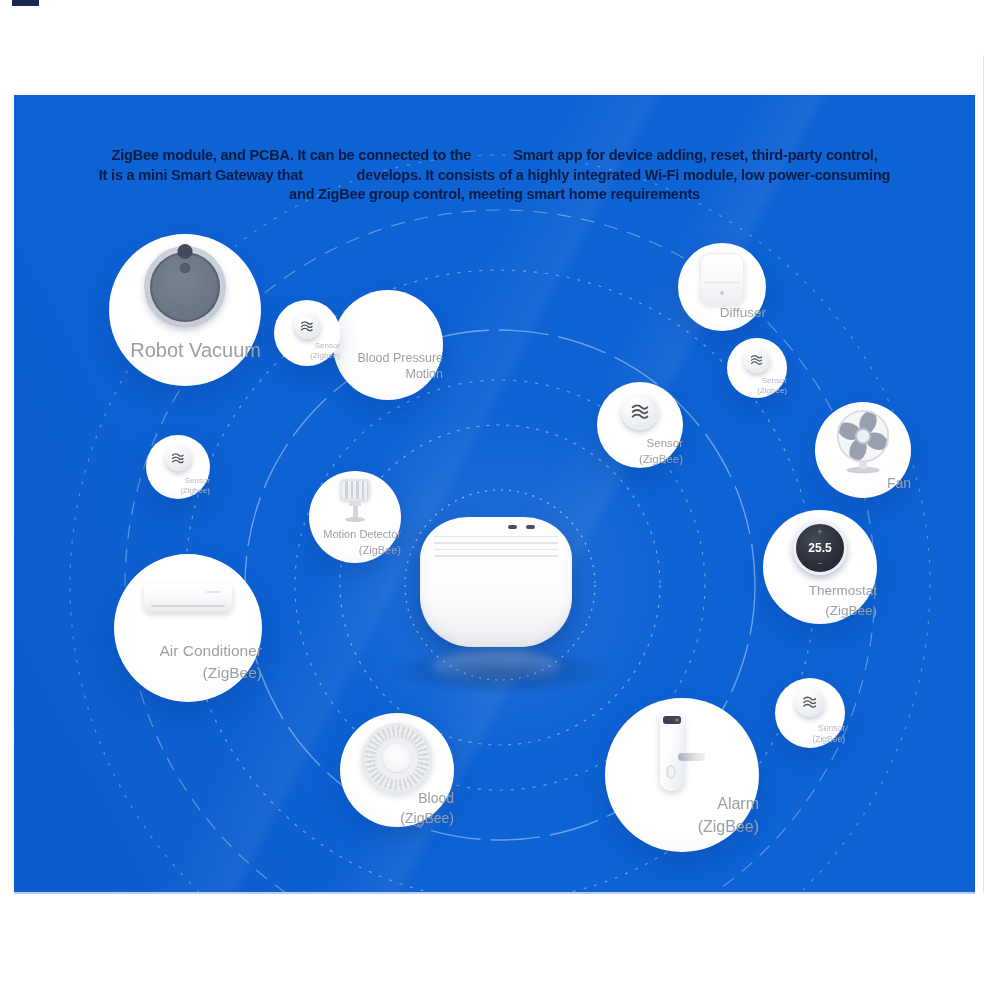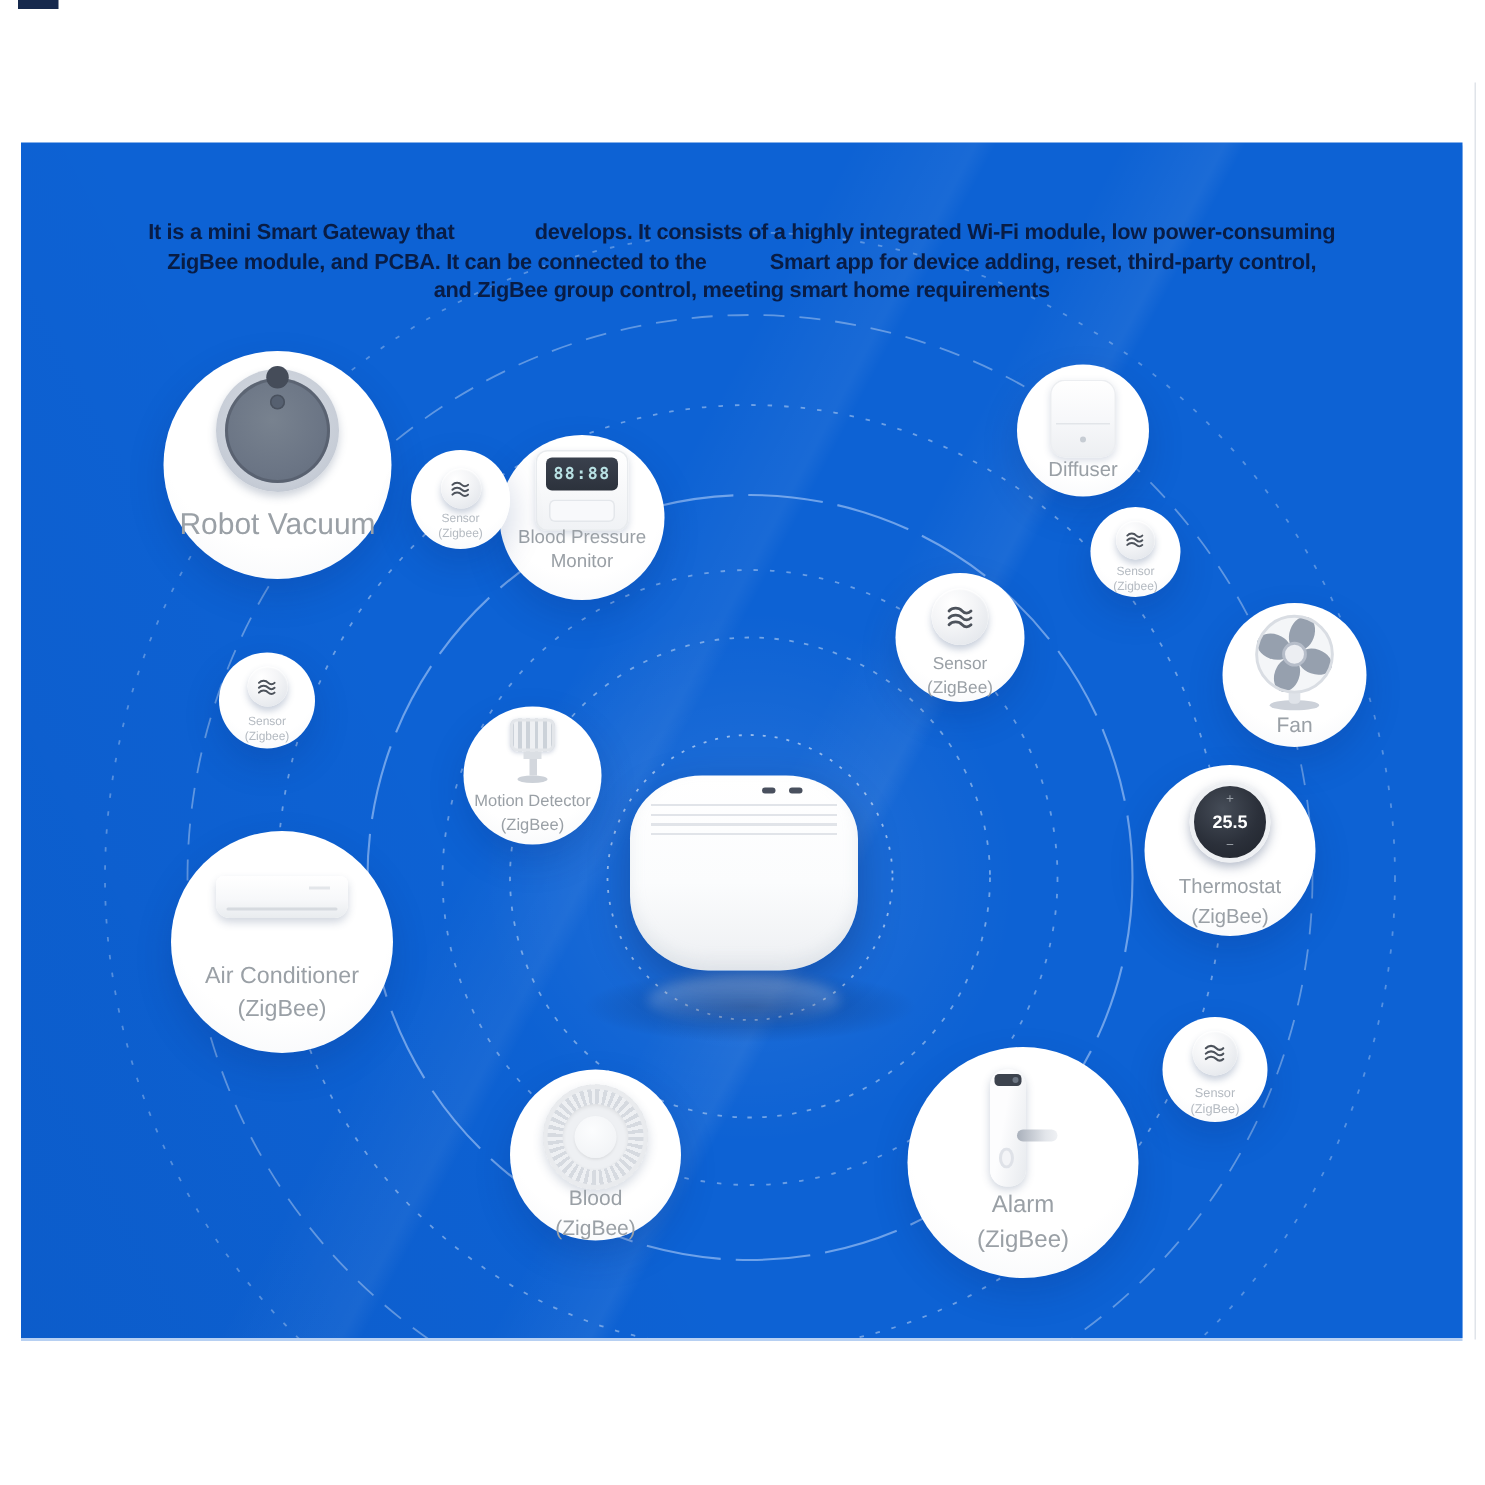"It is a mini Smart" div.hline { order: before "ZigBee module, and PCBA. It" -> after "ZigBee module, and PCBA. It" }
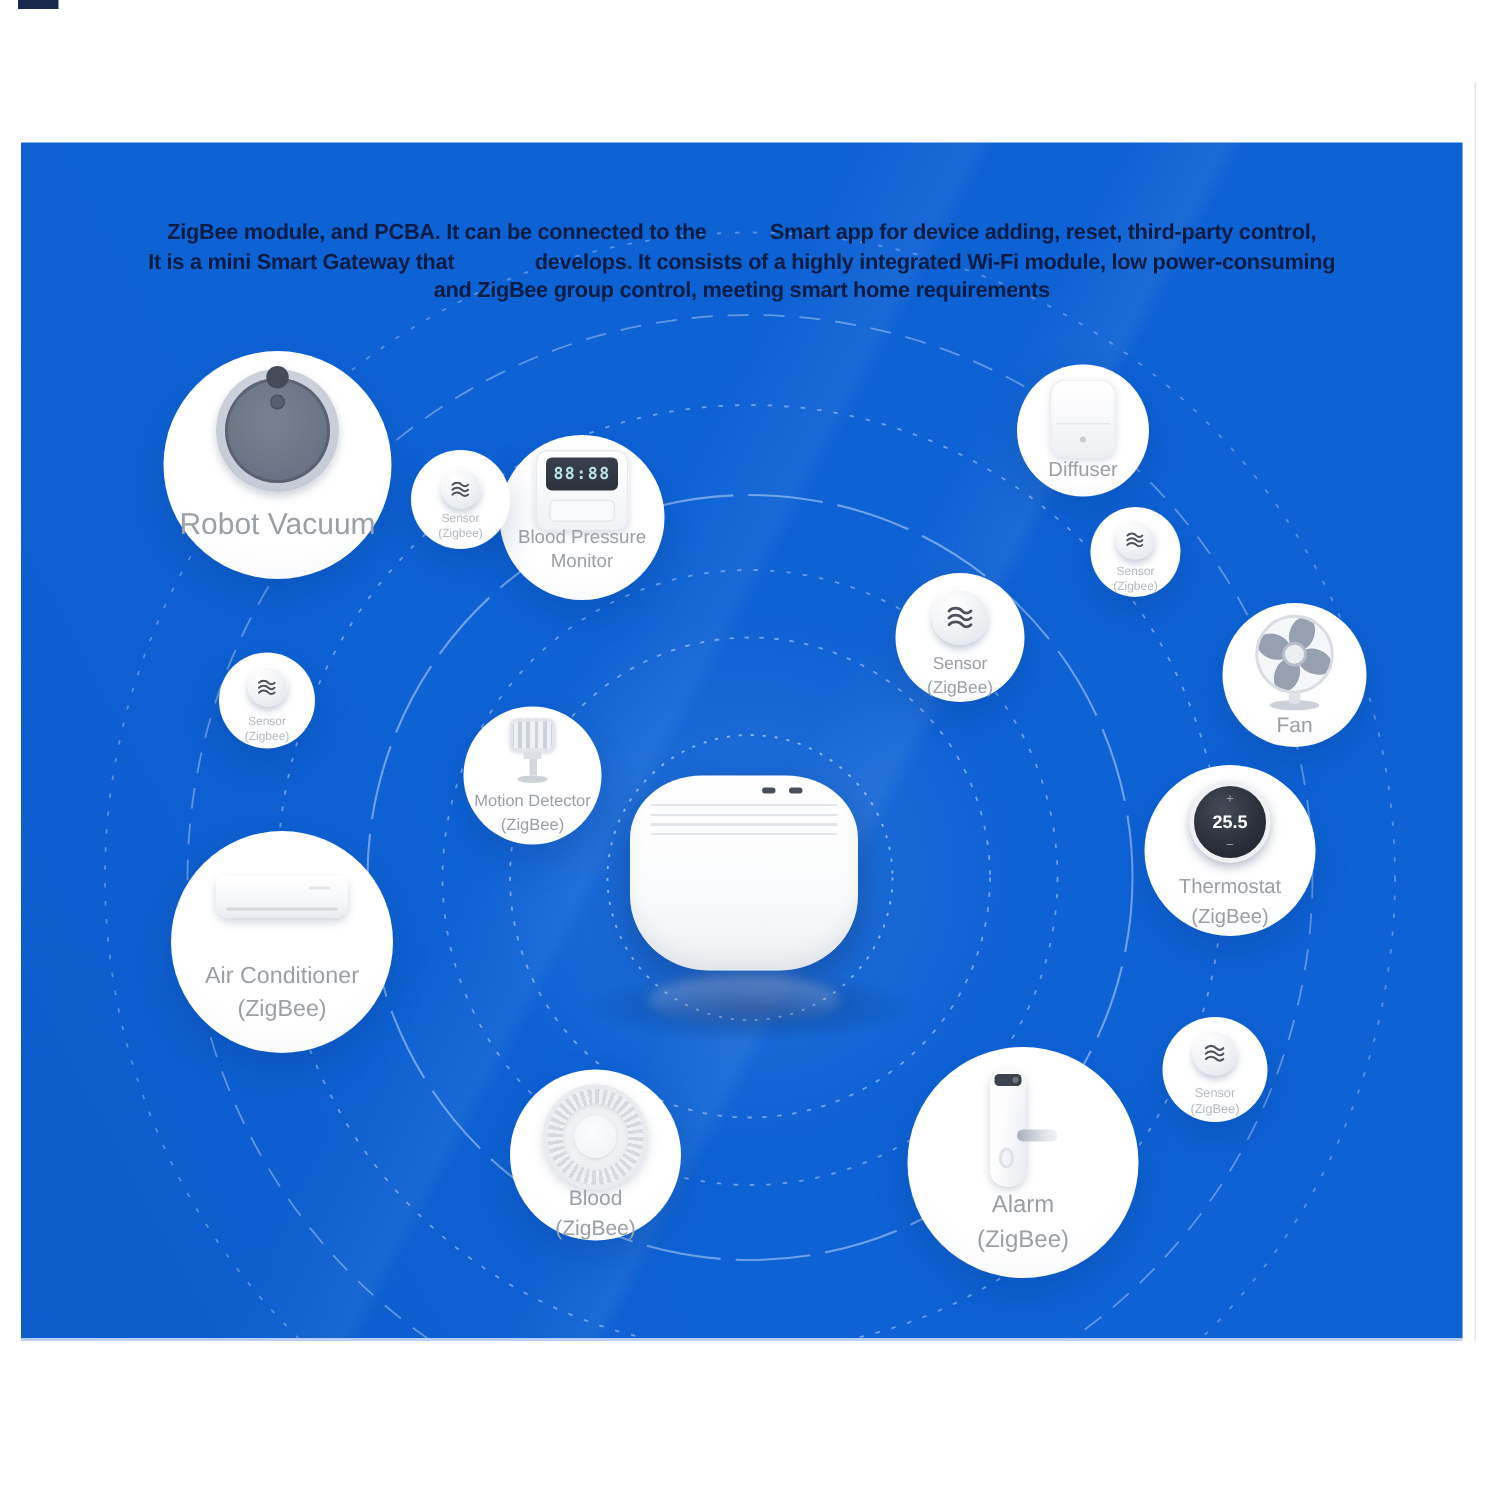"88:88" div.ic-wrap { html: <div> <div> <div>88:88</div> </div> </div> -> none }
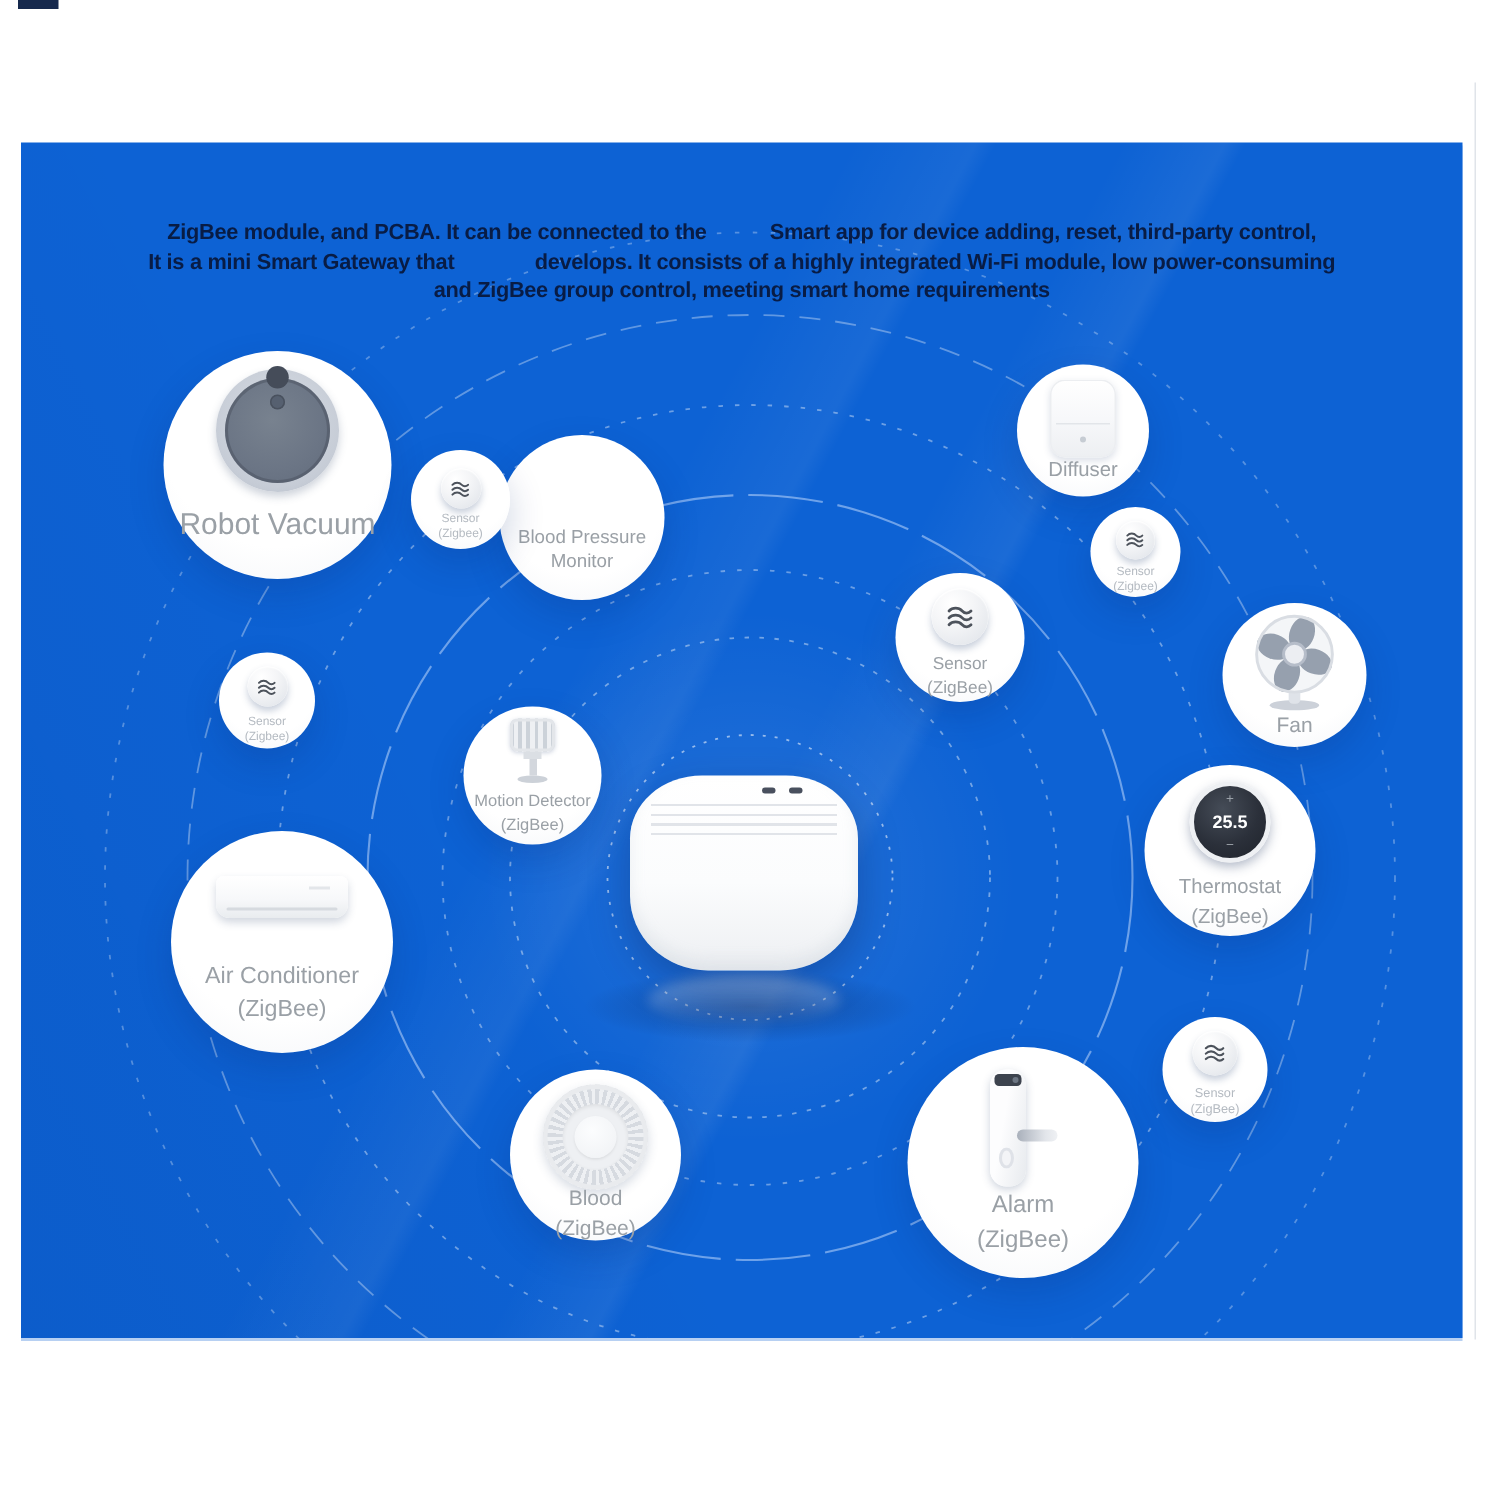"Diffuser" .lbls { text-align: center -> right }
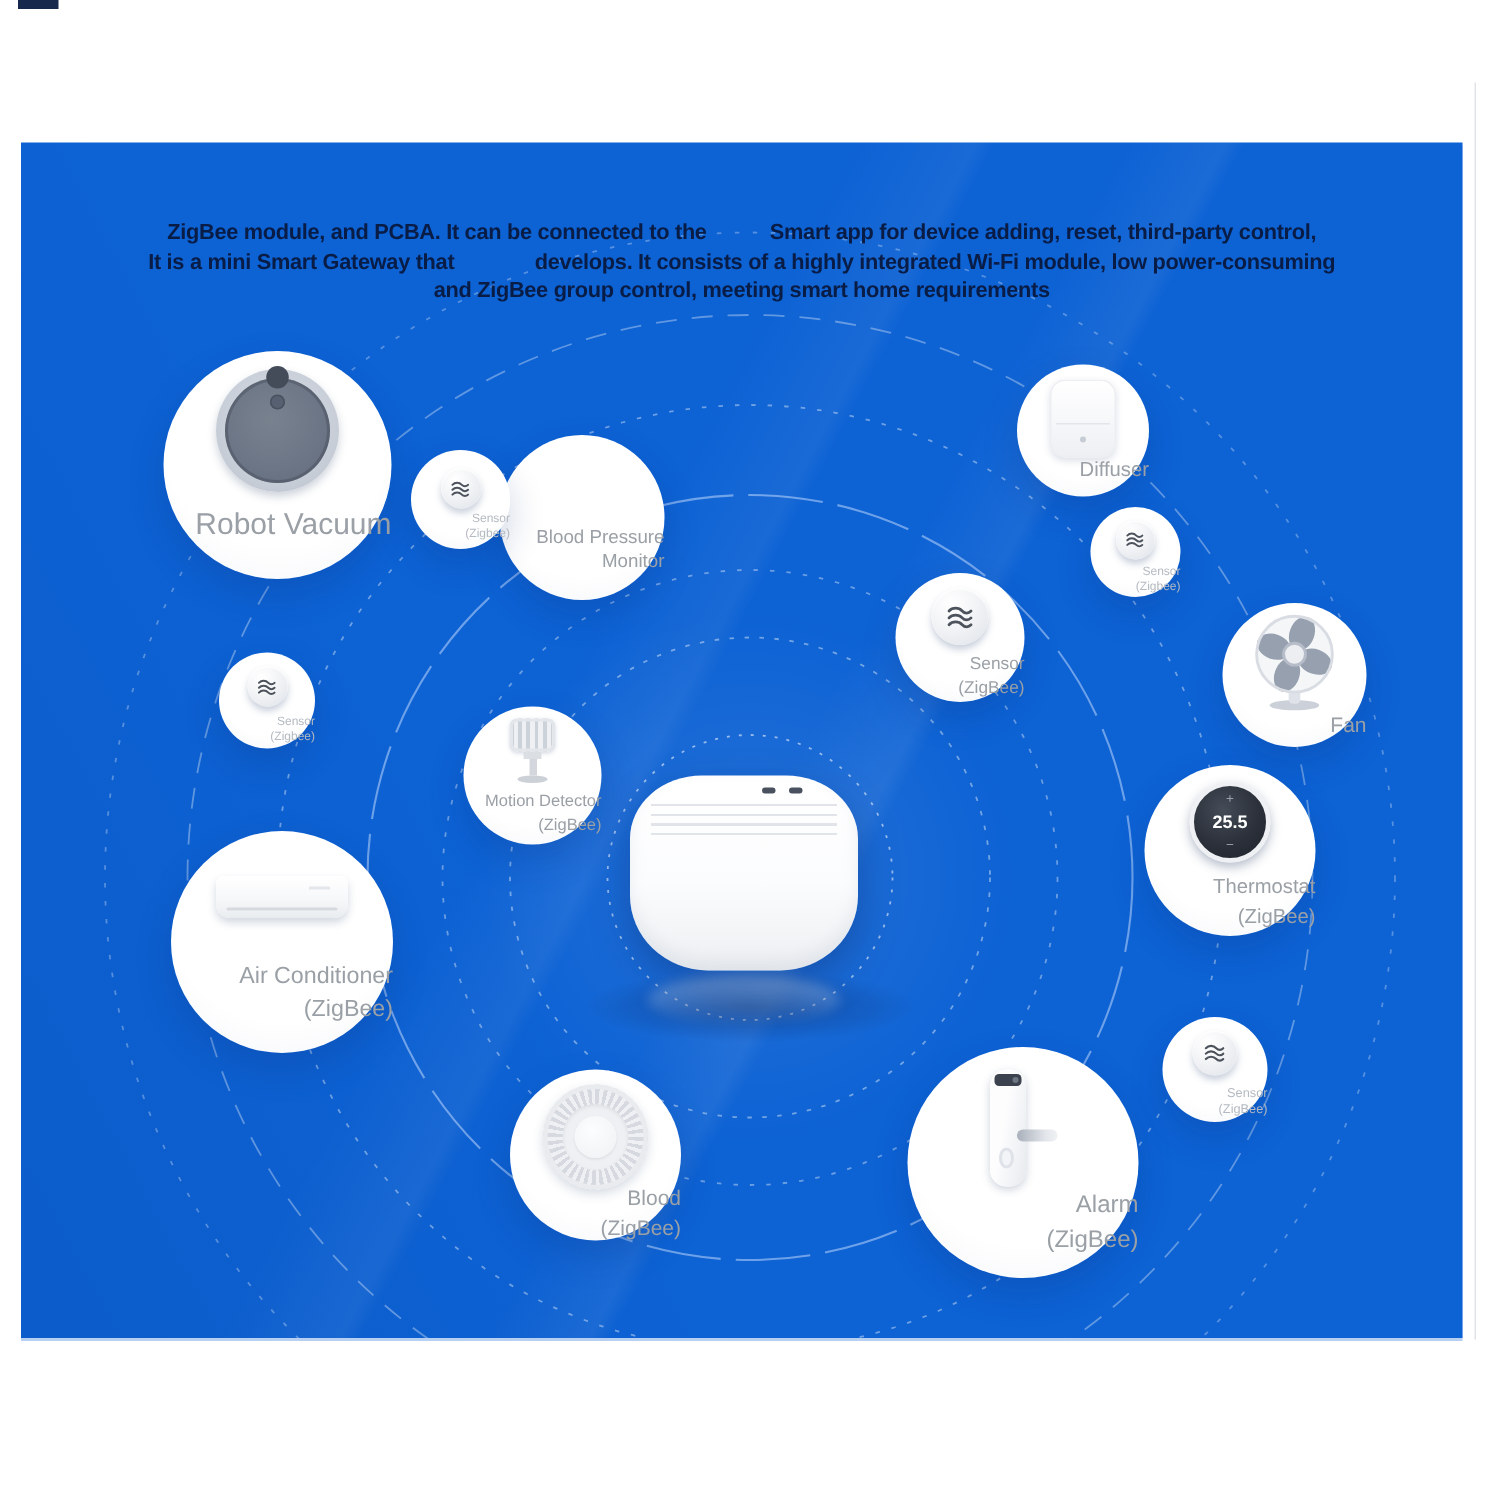"Monitor" div { text: Monitor -> Motion }
